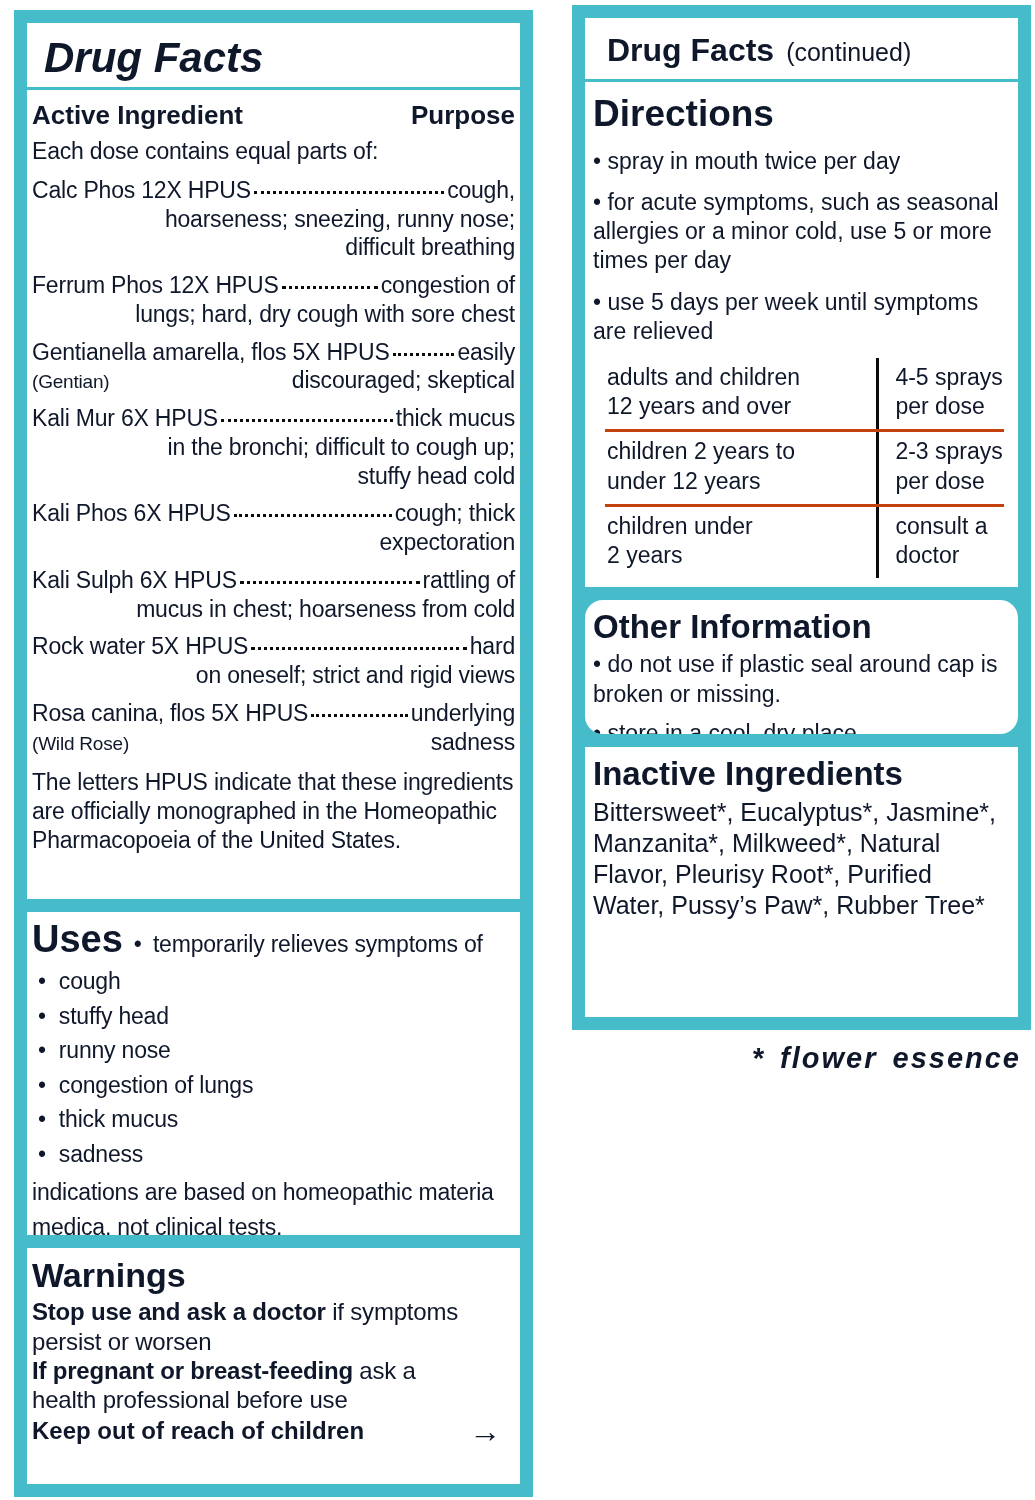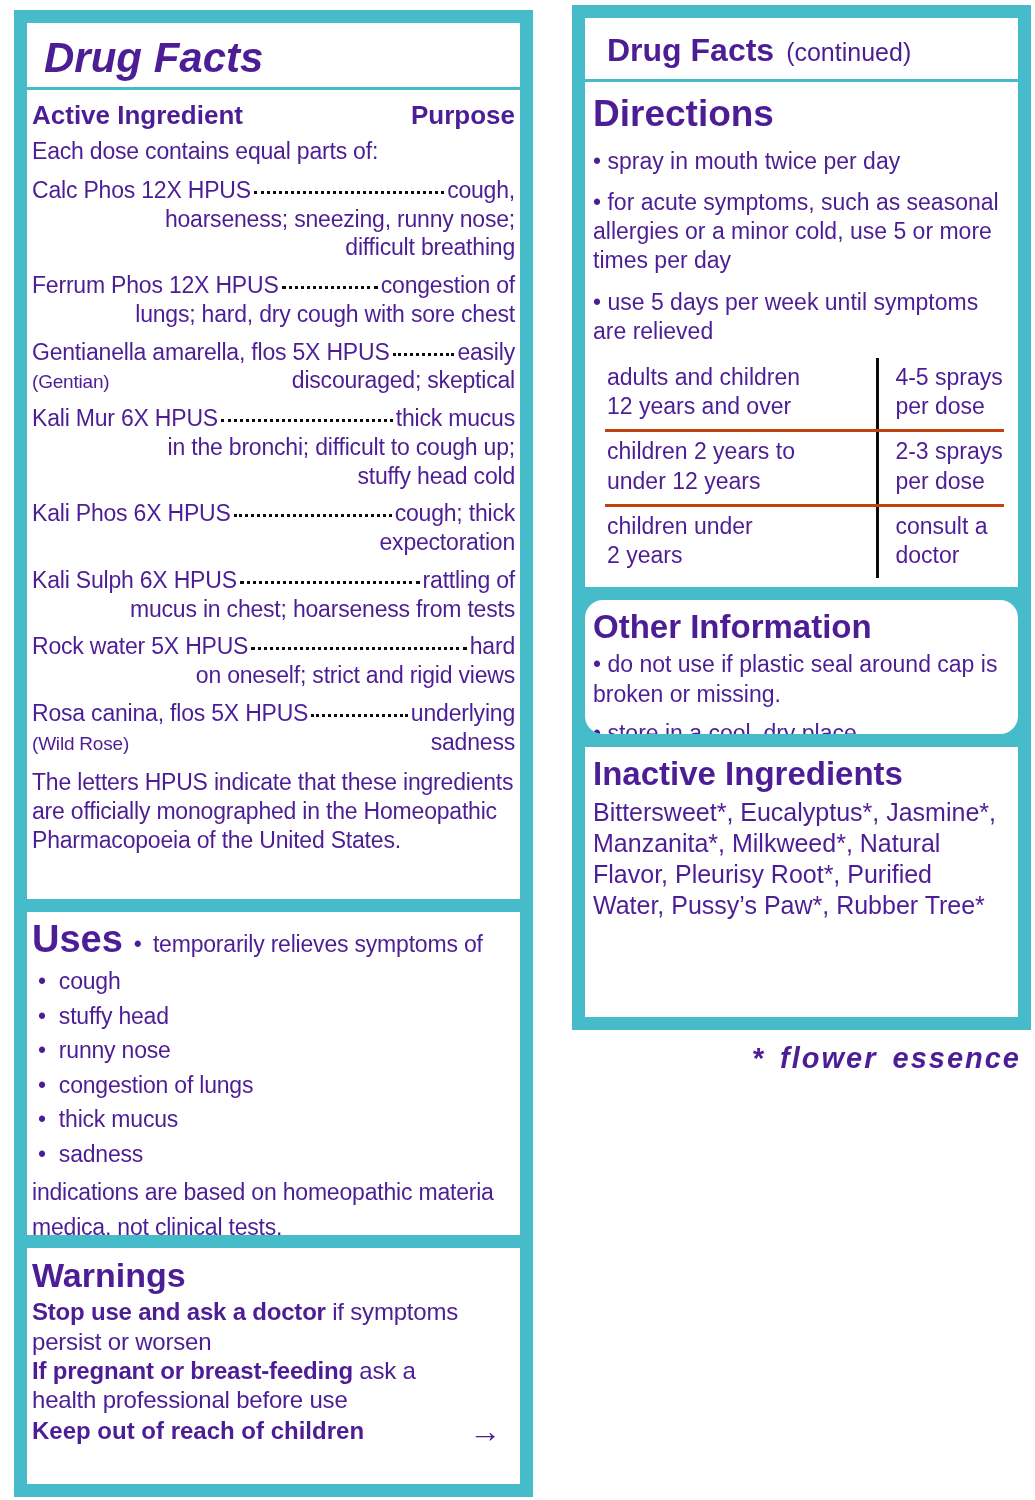"Drug Facts" .page { color: #4c1d95 -> #0f172a }
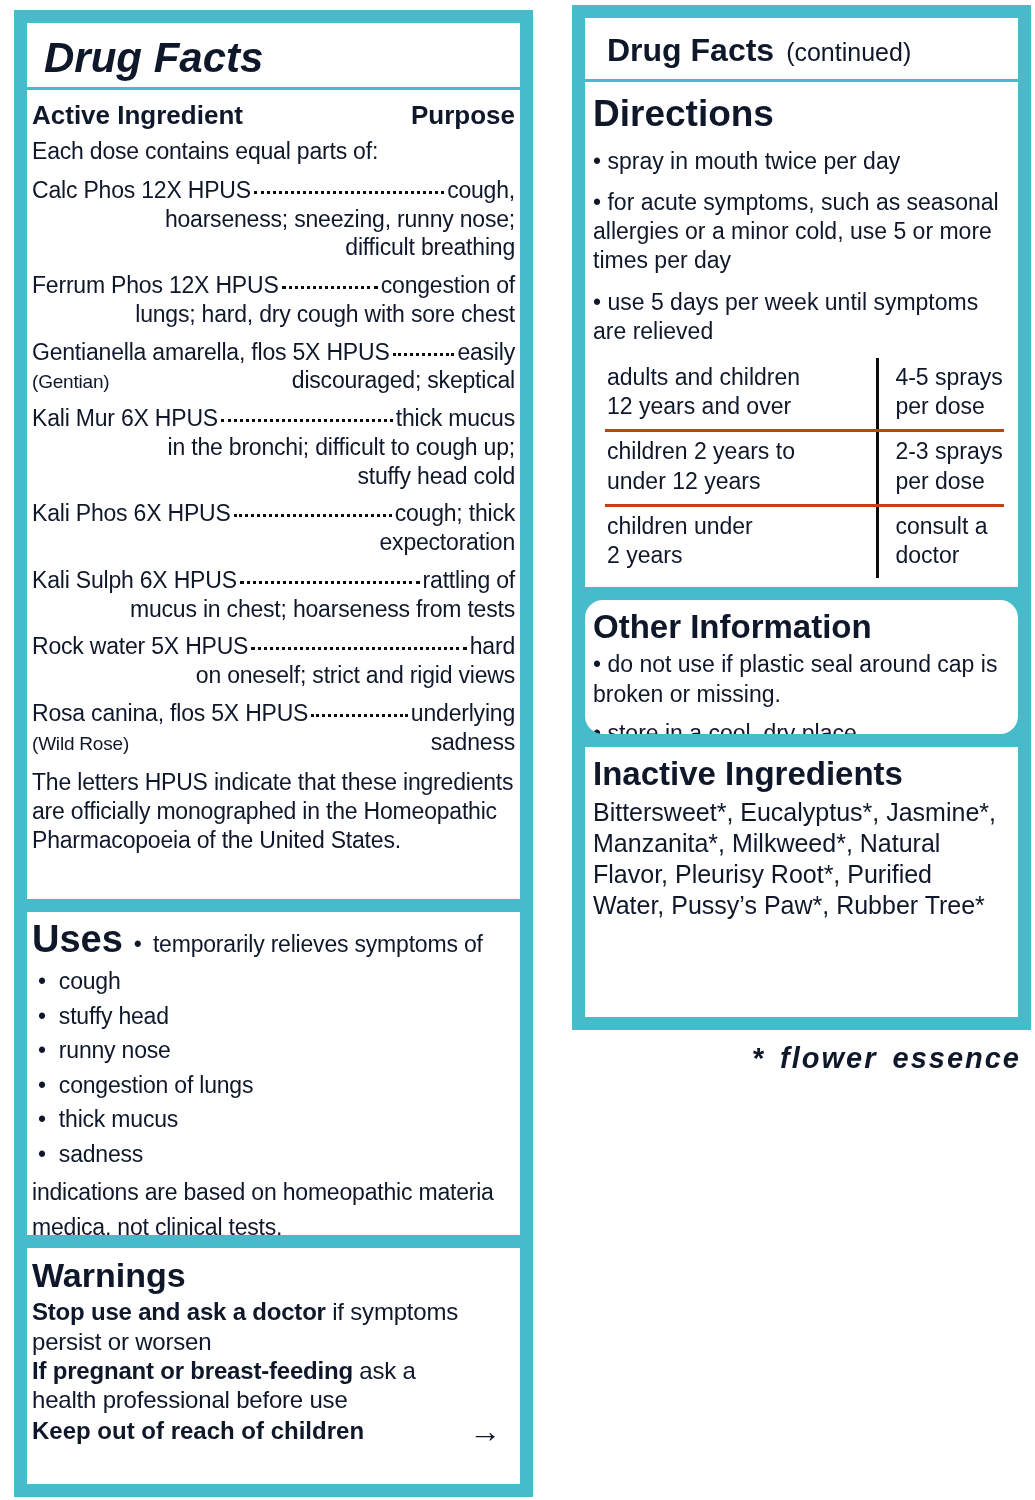"mucus in chest; hoarseness from" div.cont { text: tests -> cold }
